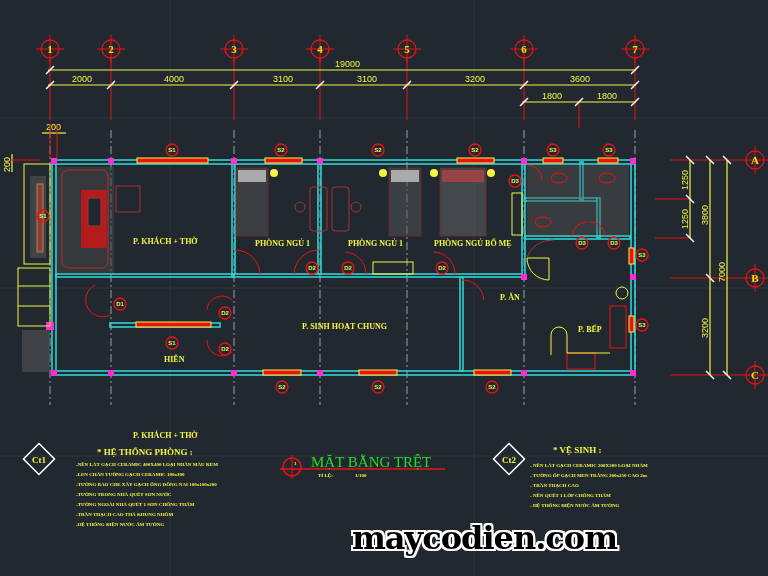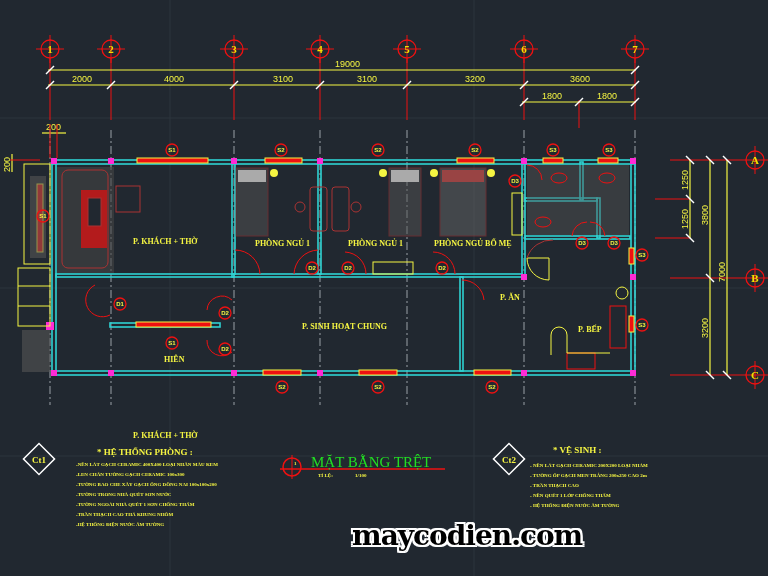"maycodien.com" .watermark { font-size: 28px -> 32px }
